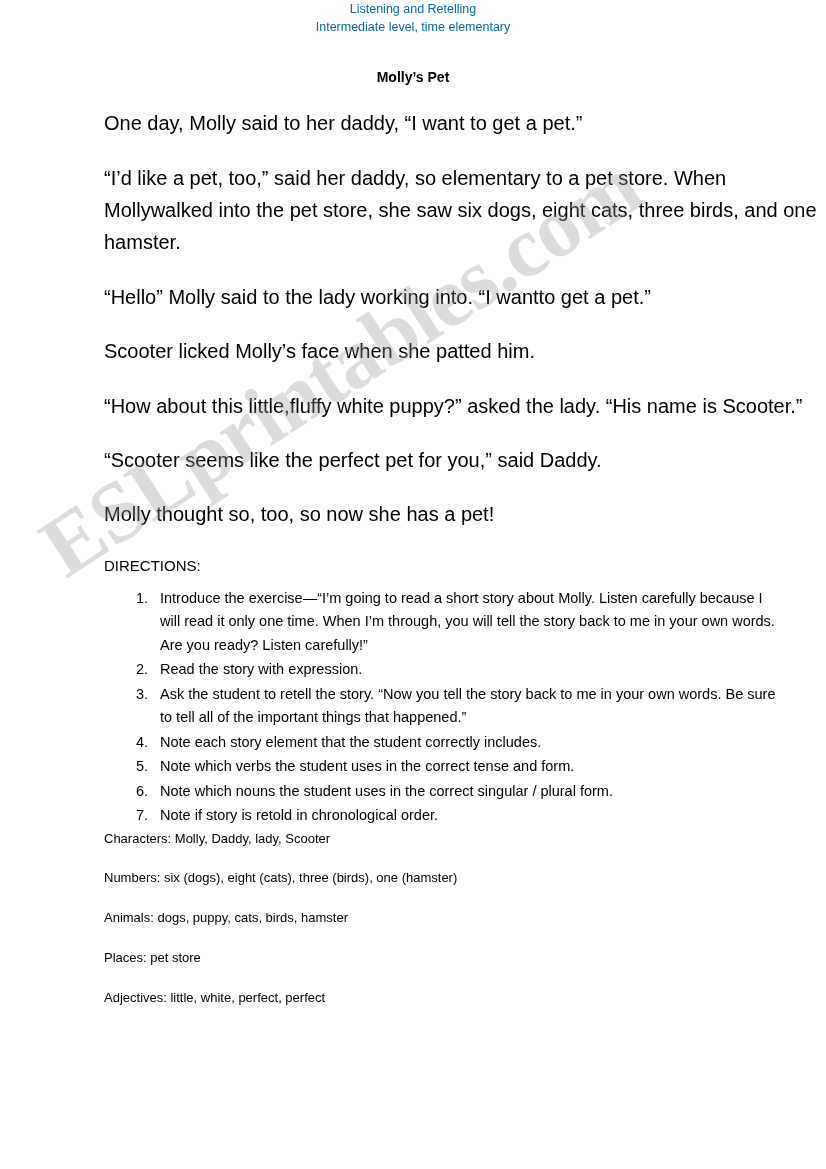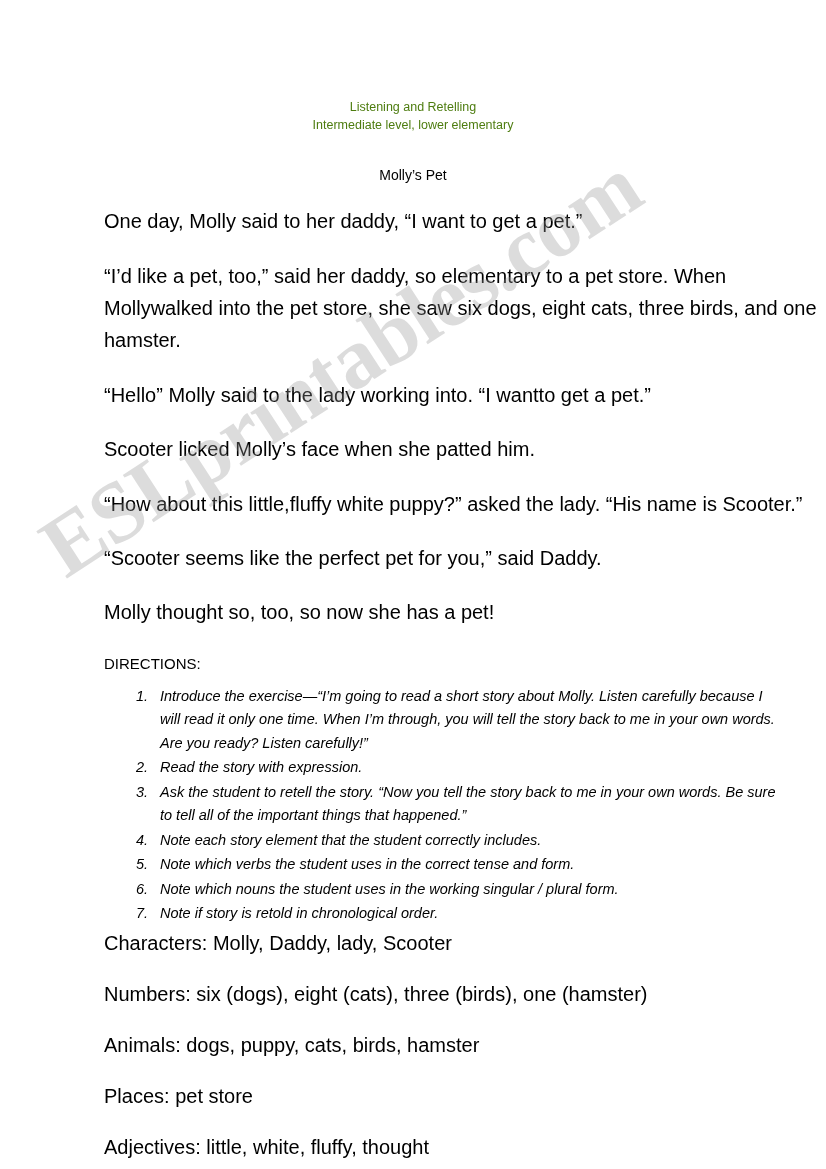"Listening and Retelling" .header-block { color: #4d7c0f -> #0369a1; padding-top: 98px -> none }
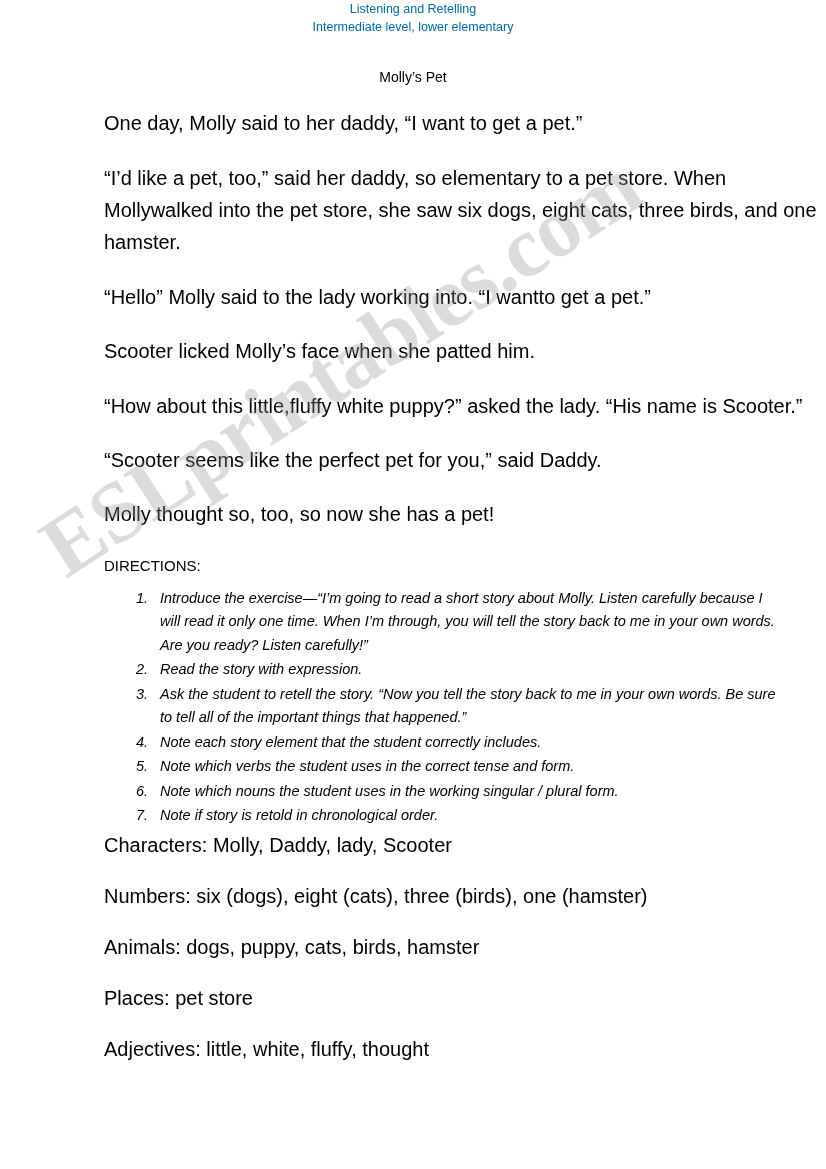"Intermediate level, lower elementary" div { text: lower -> time }
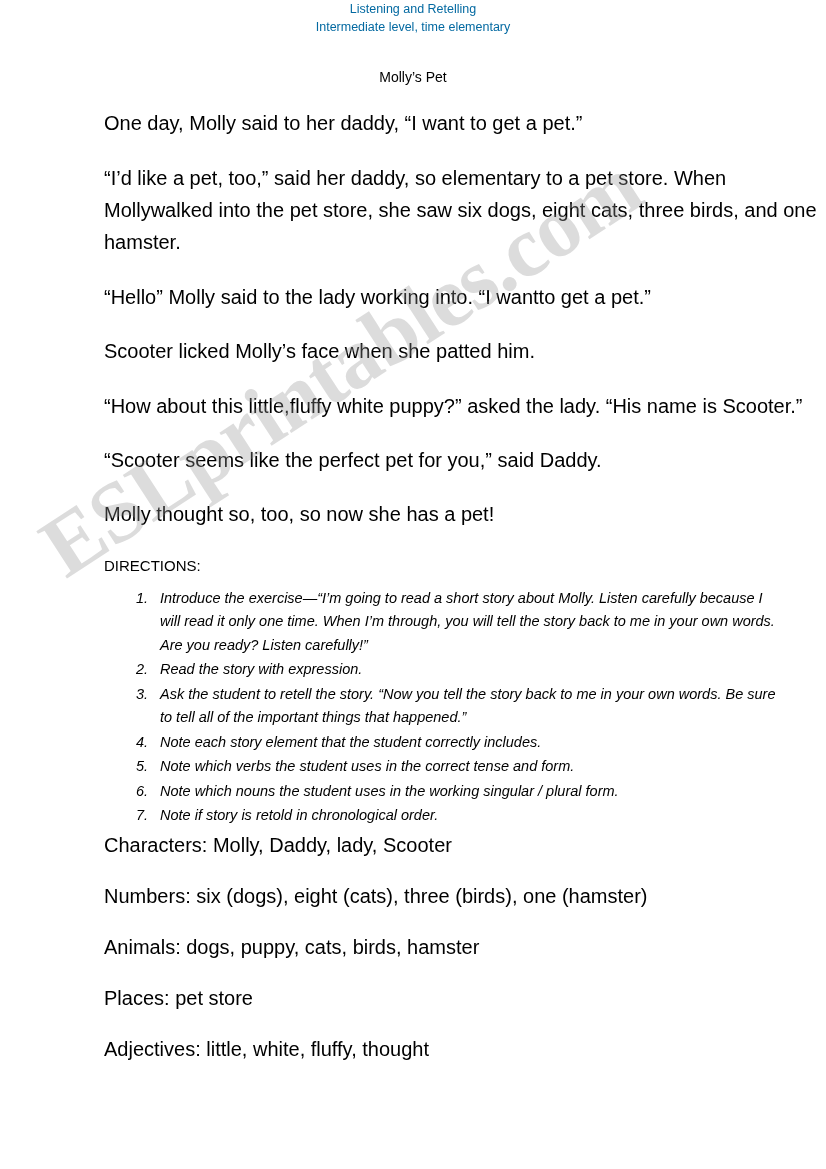"Molly’s Pet" .doc-title { font-weight: normal -> bold }
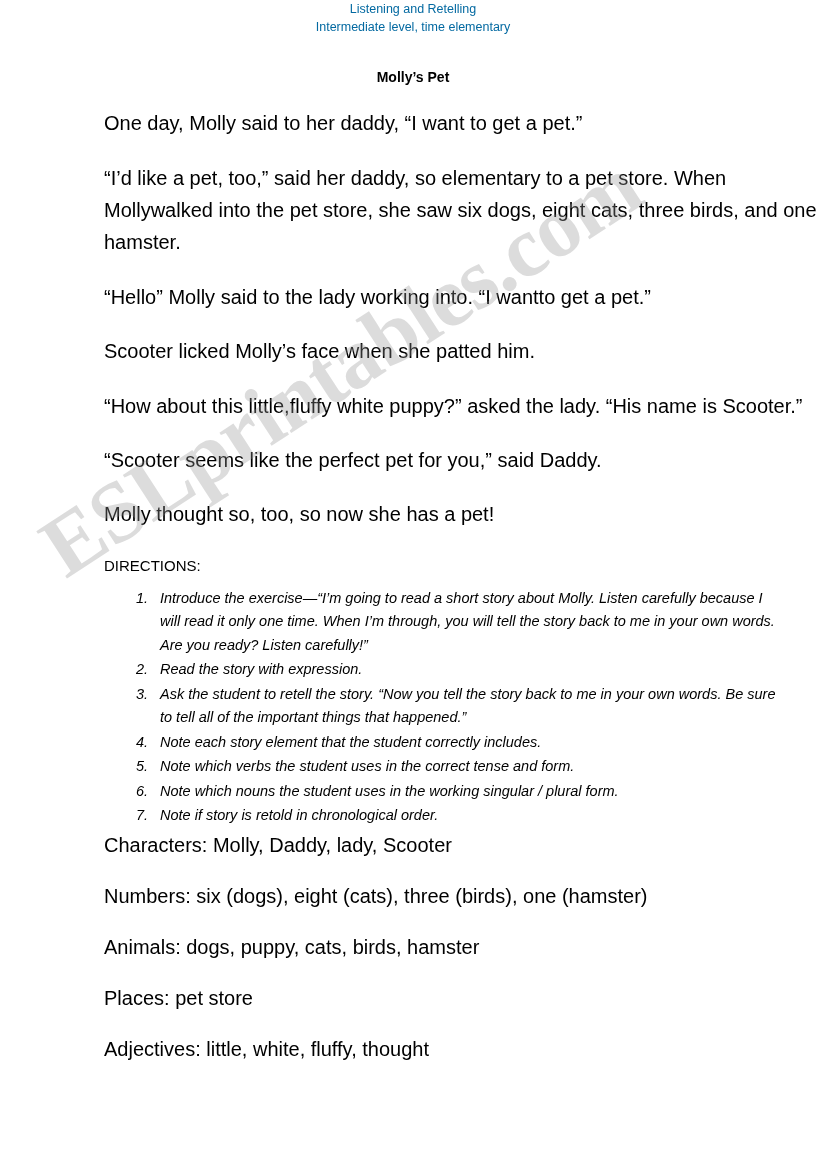"Introduce the exercise—“I’m going to" ol.directions { font-style: italic -> none }
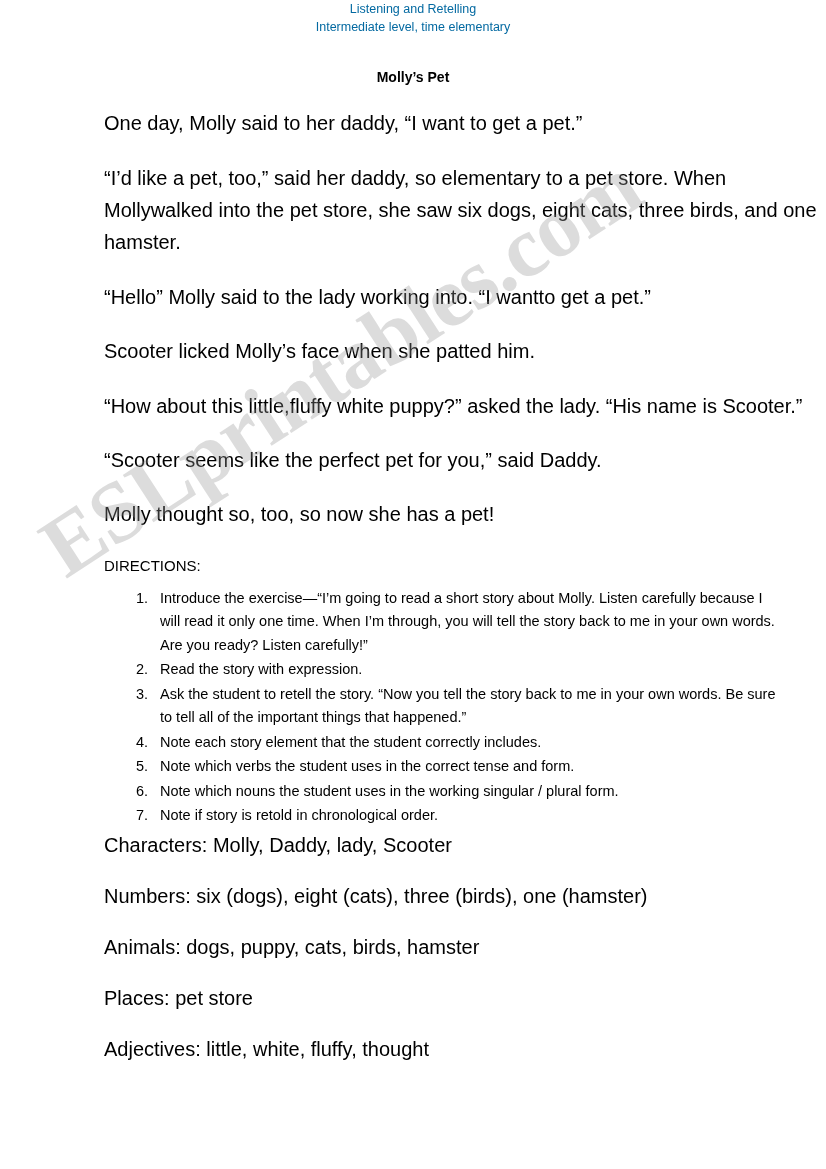"Note which nouns the student" li { text: working -> correct }
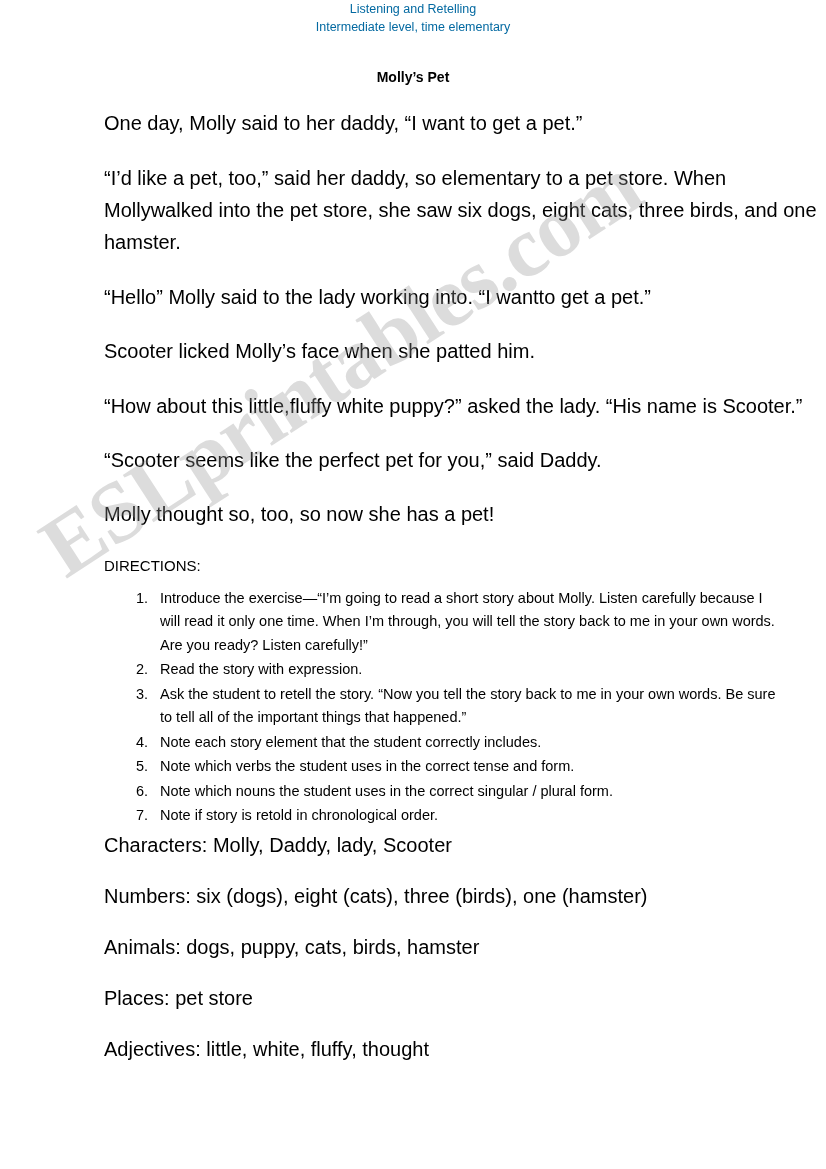"Characters: Molly, Daddy, lady, Scooter" .keylist { font-size: 20px -> 13px }
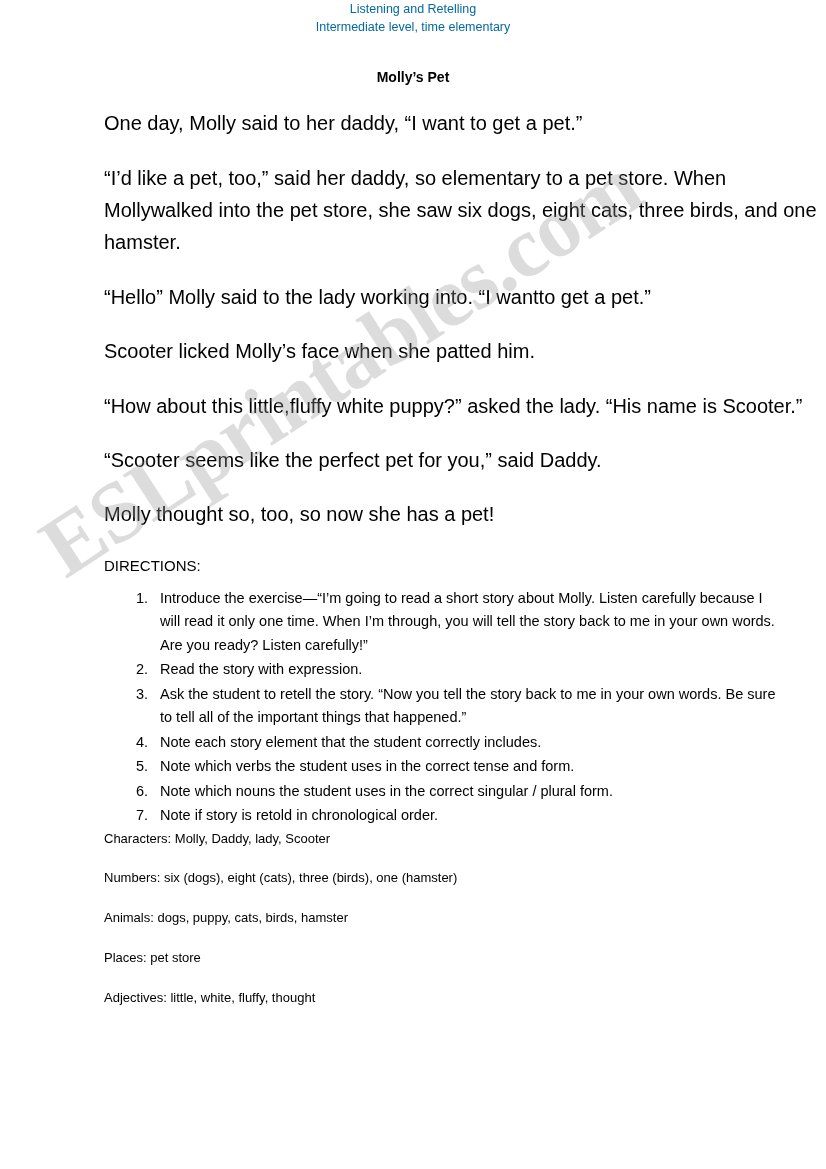"Adjectives: little, white, fluffy," div.kl-row { text: fluffy, thought -> perfect, perfect }
